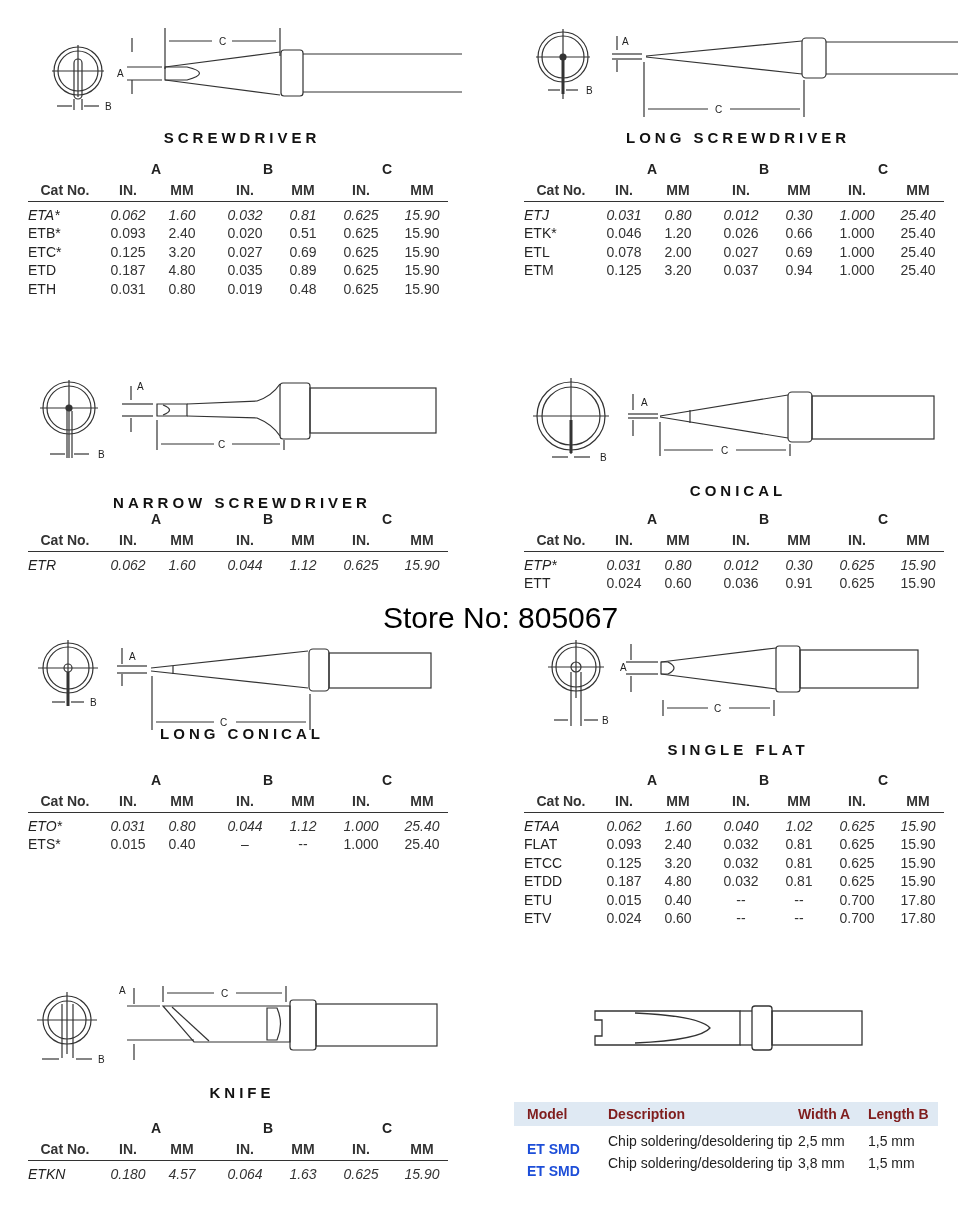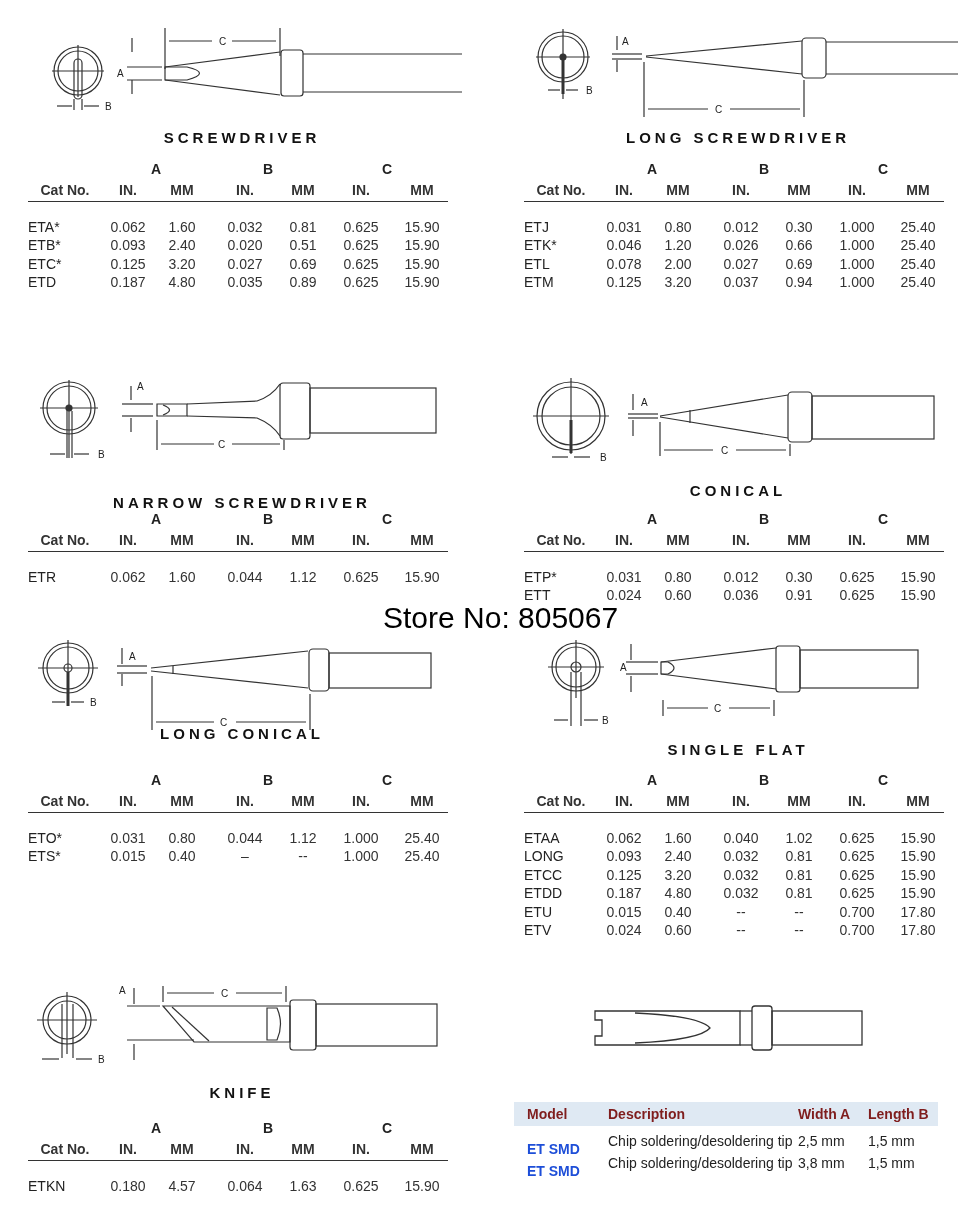"ETA*" table.spec tbody tr:first-child td { font-style: none -> italic; padding-top: 16px -> 4px }
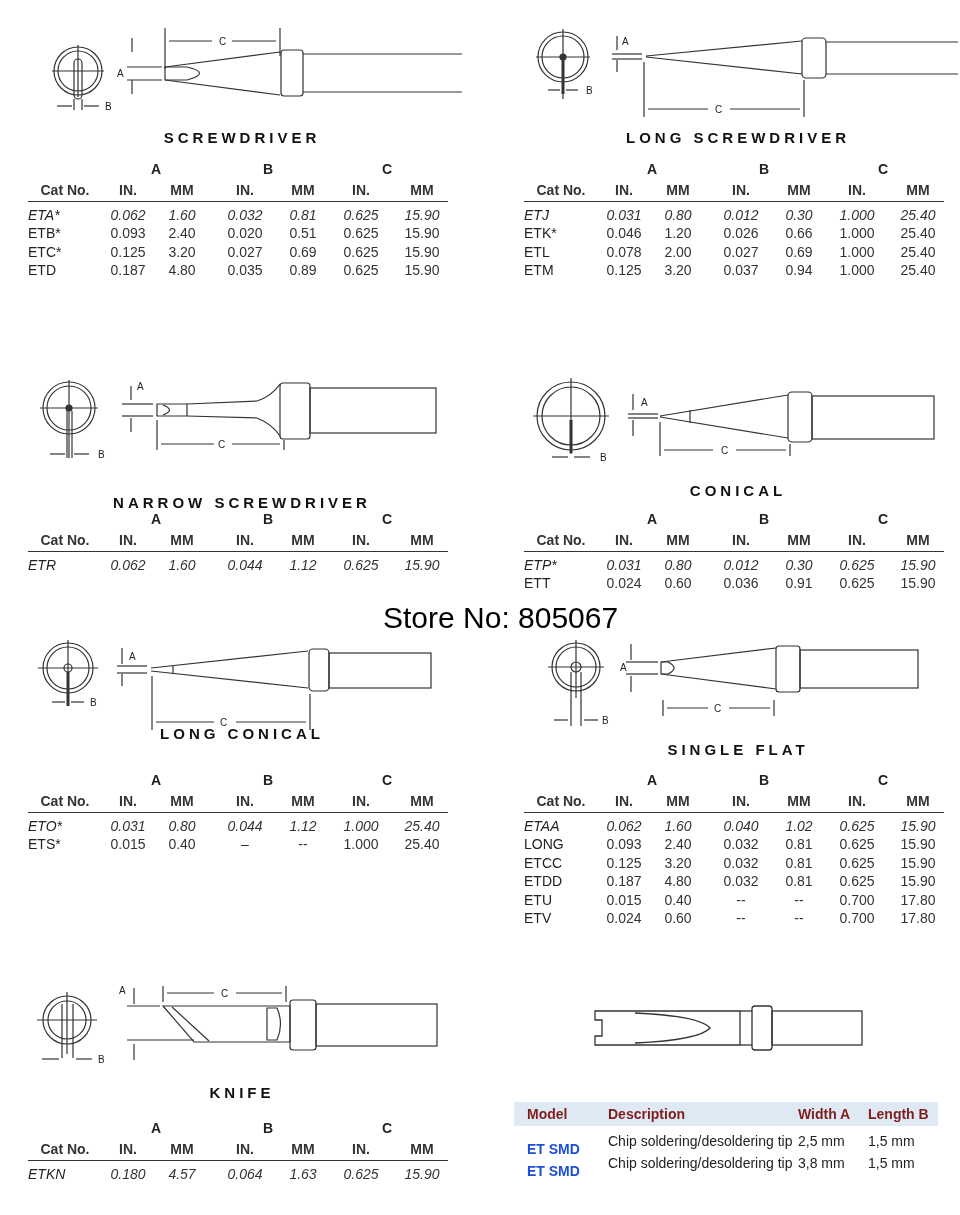"ETH" tr { html: none -> <tr> <td>ETH</td> <td>0.031</td> <td>0.80</td> <td>0.019</td> <td>0.48</td> <td>0.625</td> <td>15.90</td> </tr> }
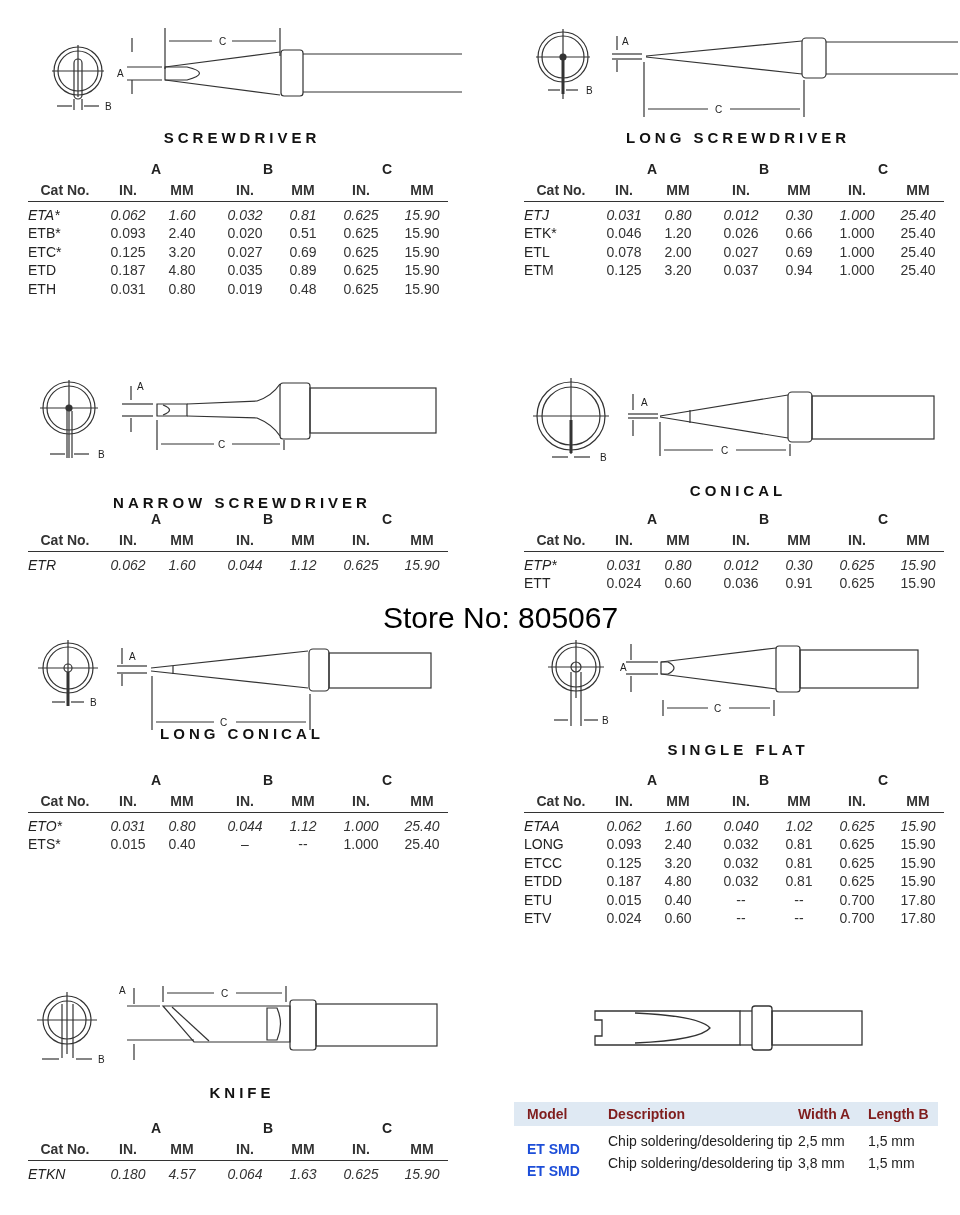"LONG" td.cat { text: LONG -> FLAT }
